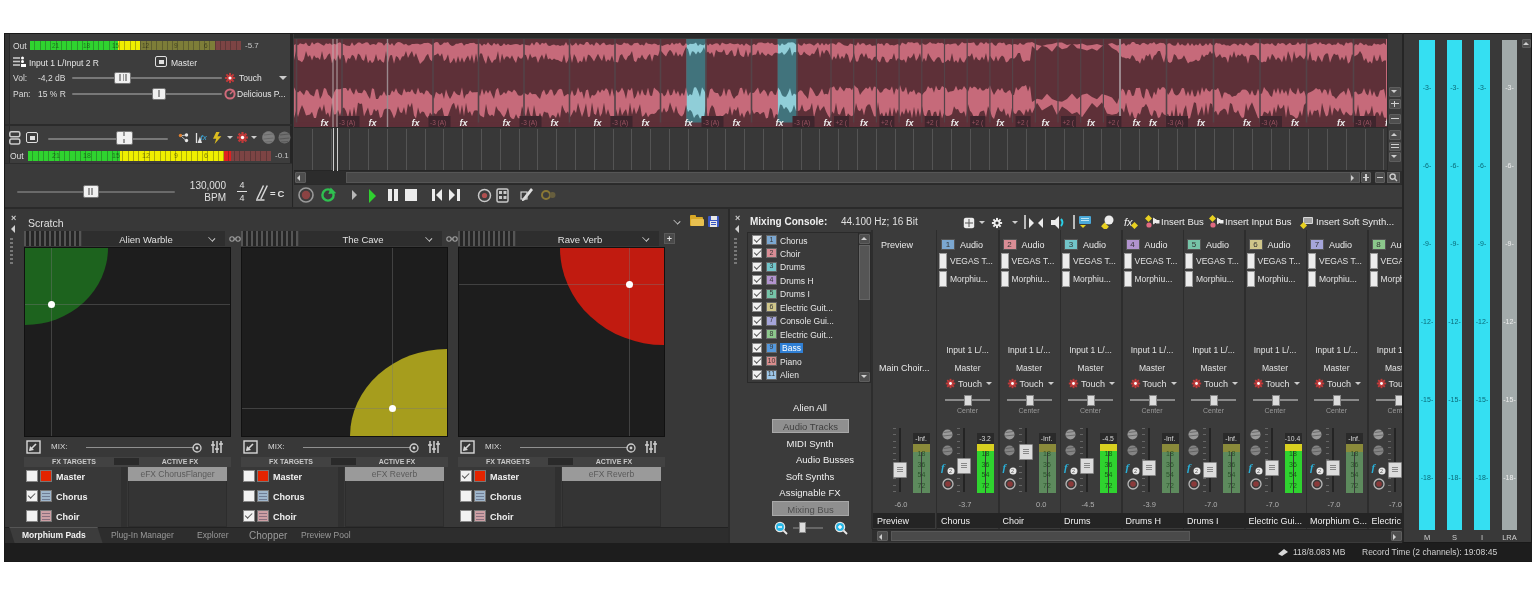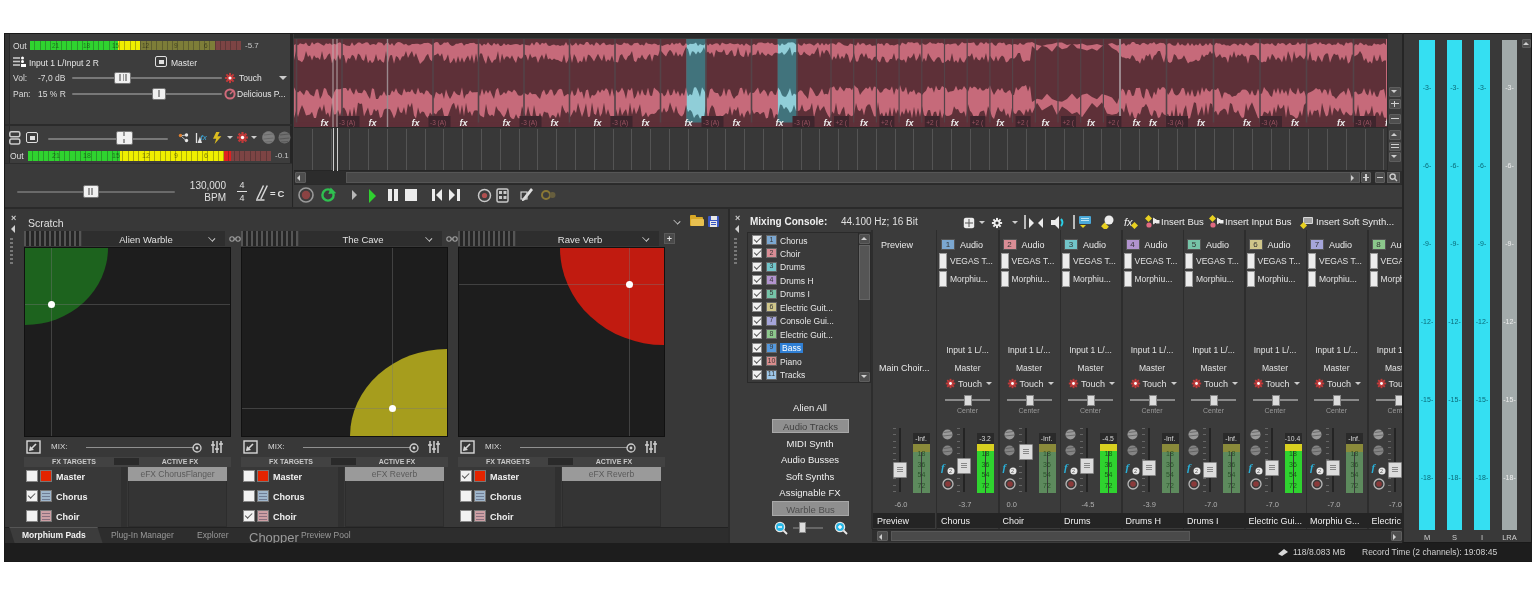"-7,0 dB" div.t { text: -7,0 -> -4,2 }
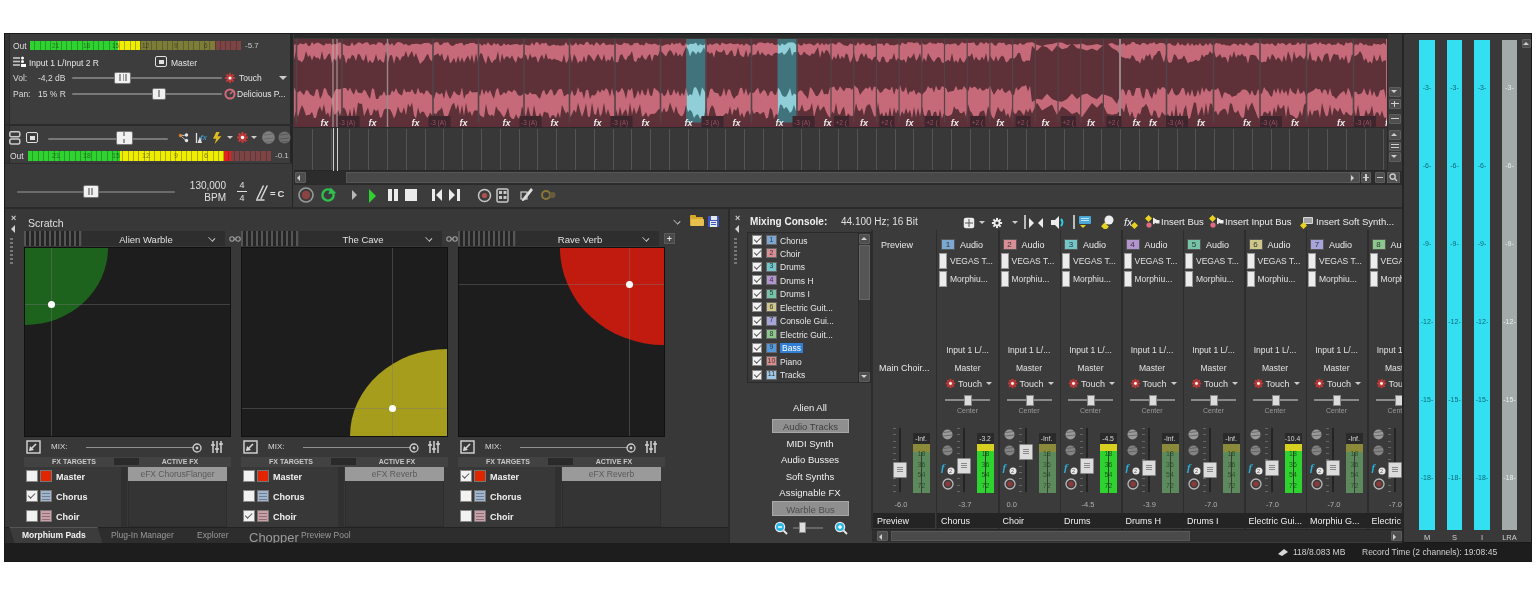"Tracks" div.t { text: Tracks -> Alien }
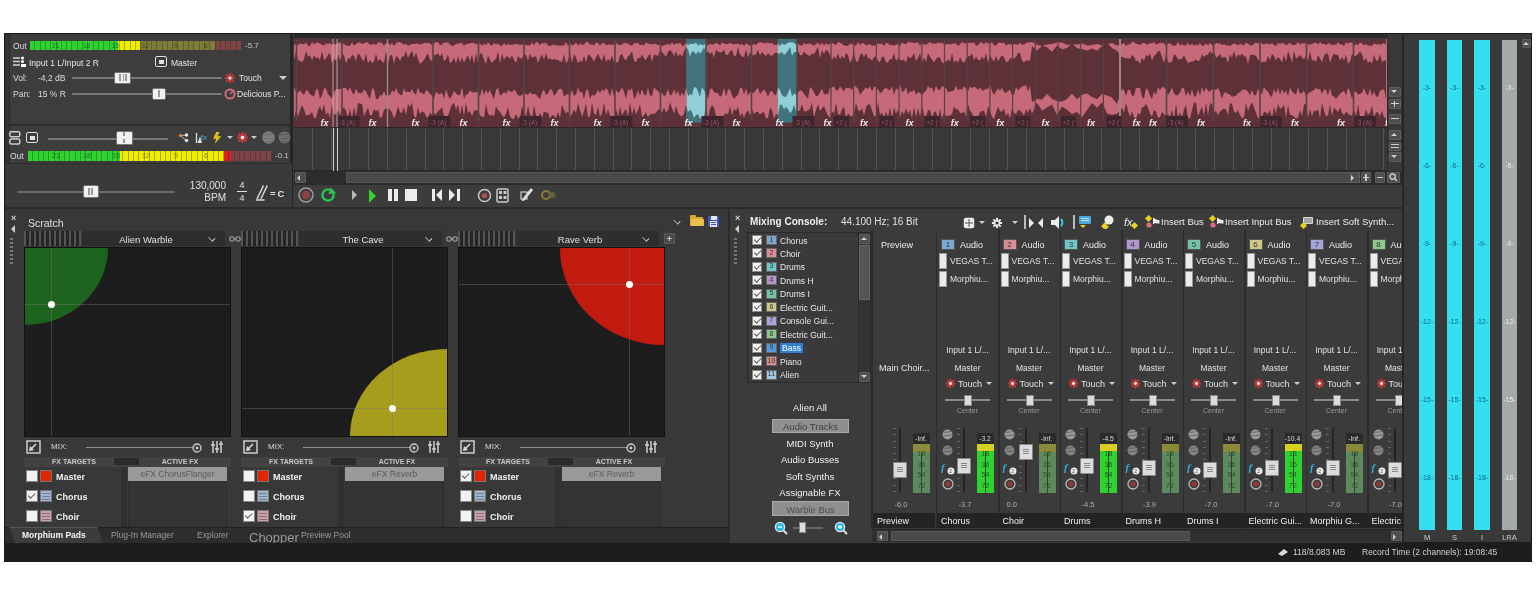"Audio Busses" div.t { left: 760px -> 796px; text-align: center -> none }
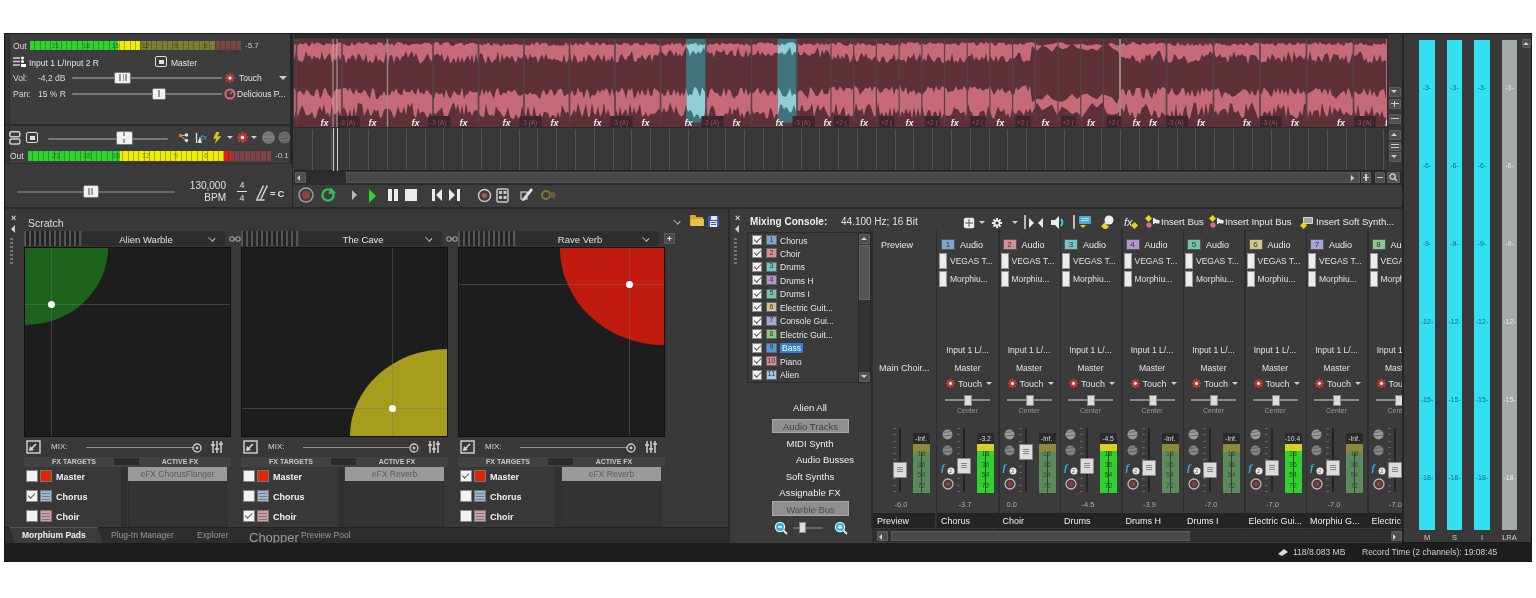"Warble Bus" div.t { text: Warble -> Mixing }
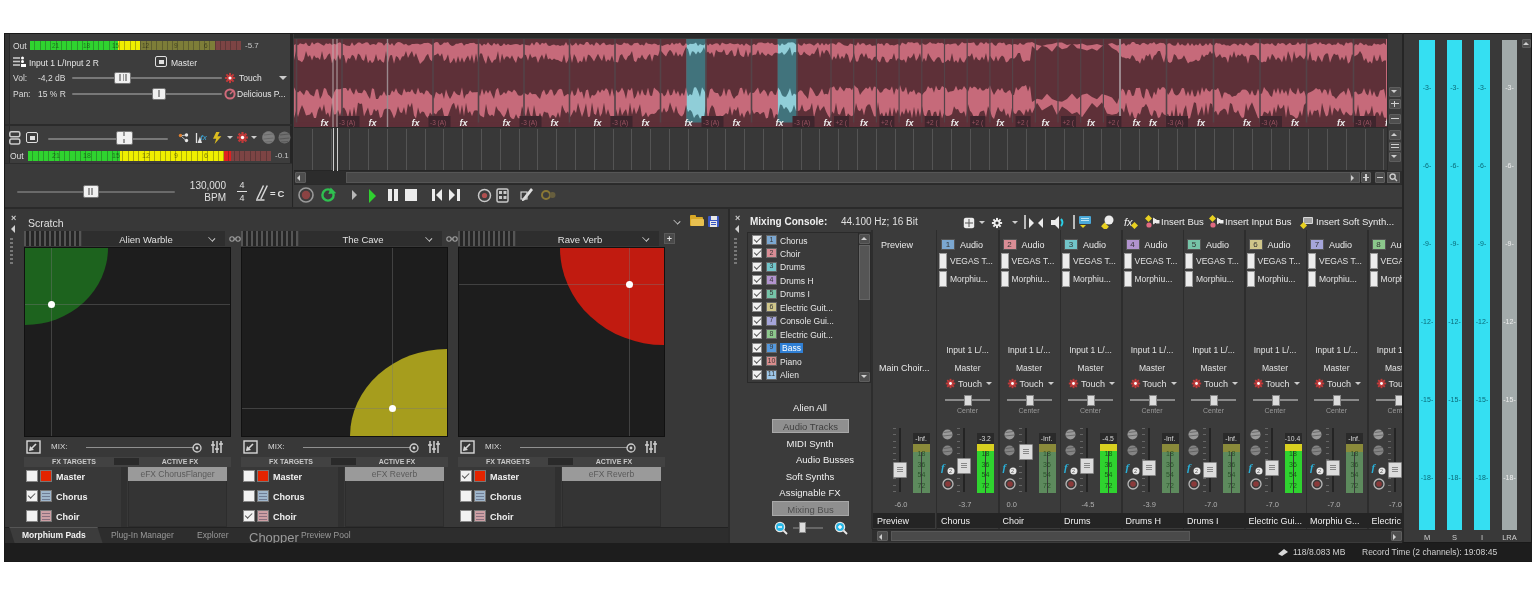"0.0" div.t { text-align: left -> right }
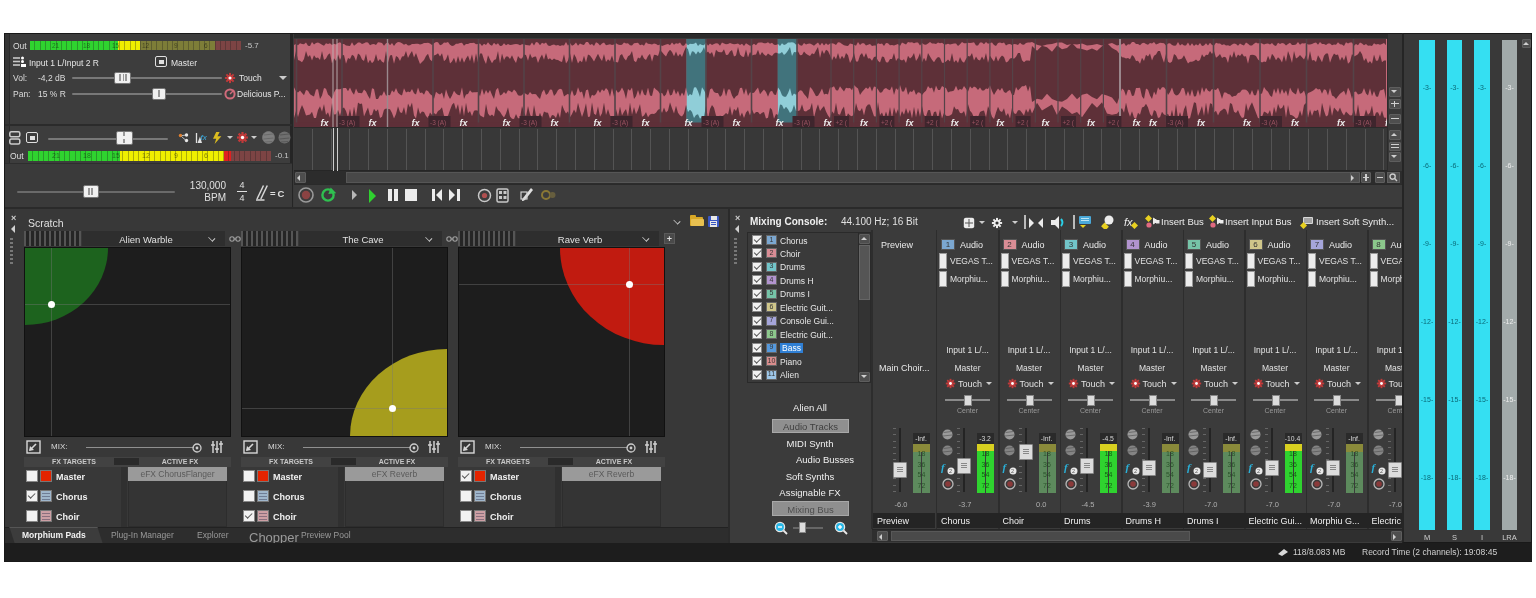"Morphiu G..." div.t { text: Morphiu -> Morphium }
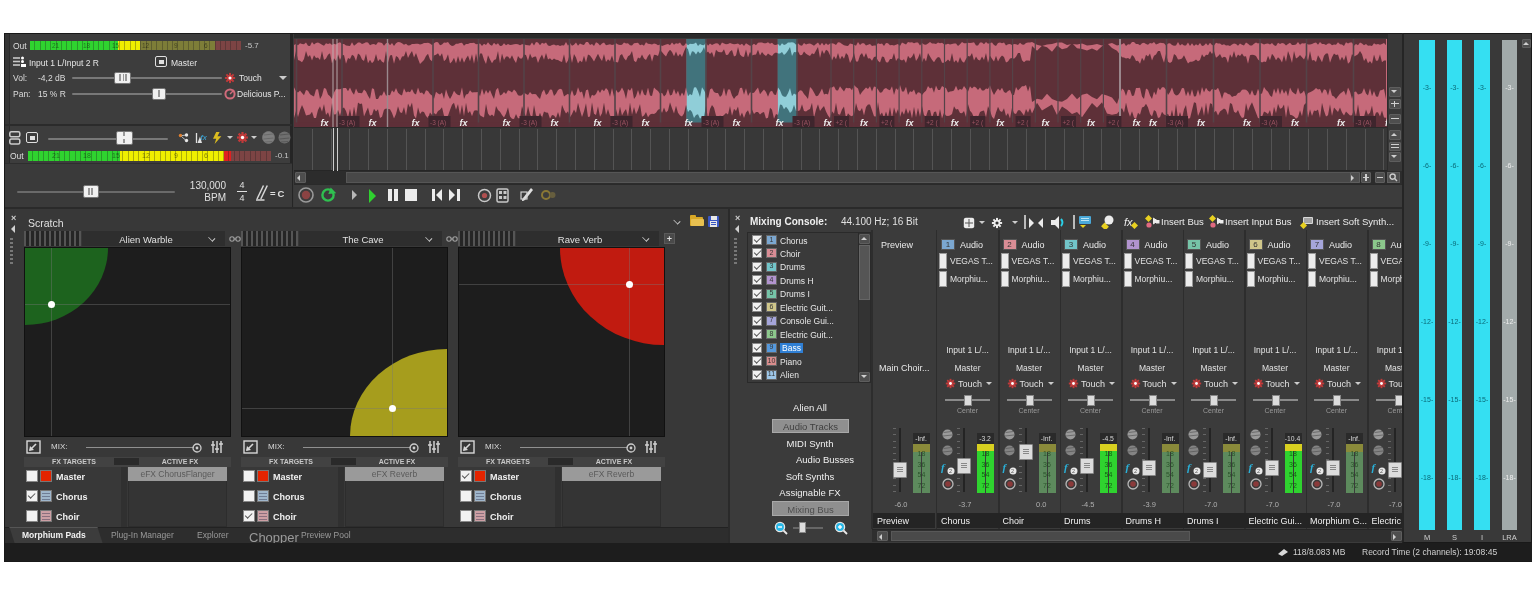"Chopper" div.t { font-size: 13px -> 10px }
